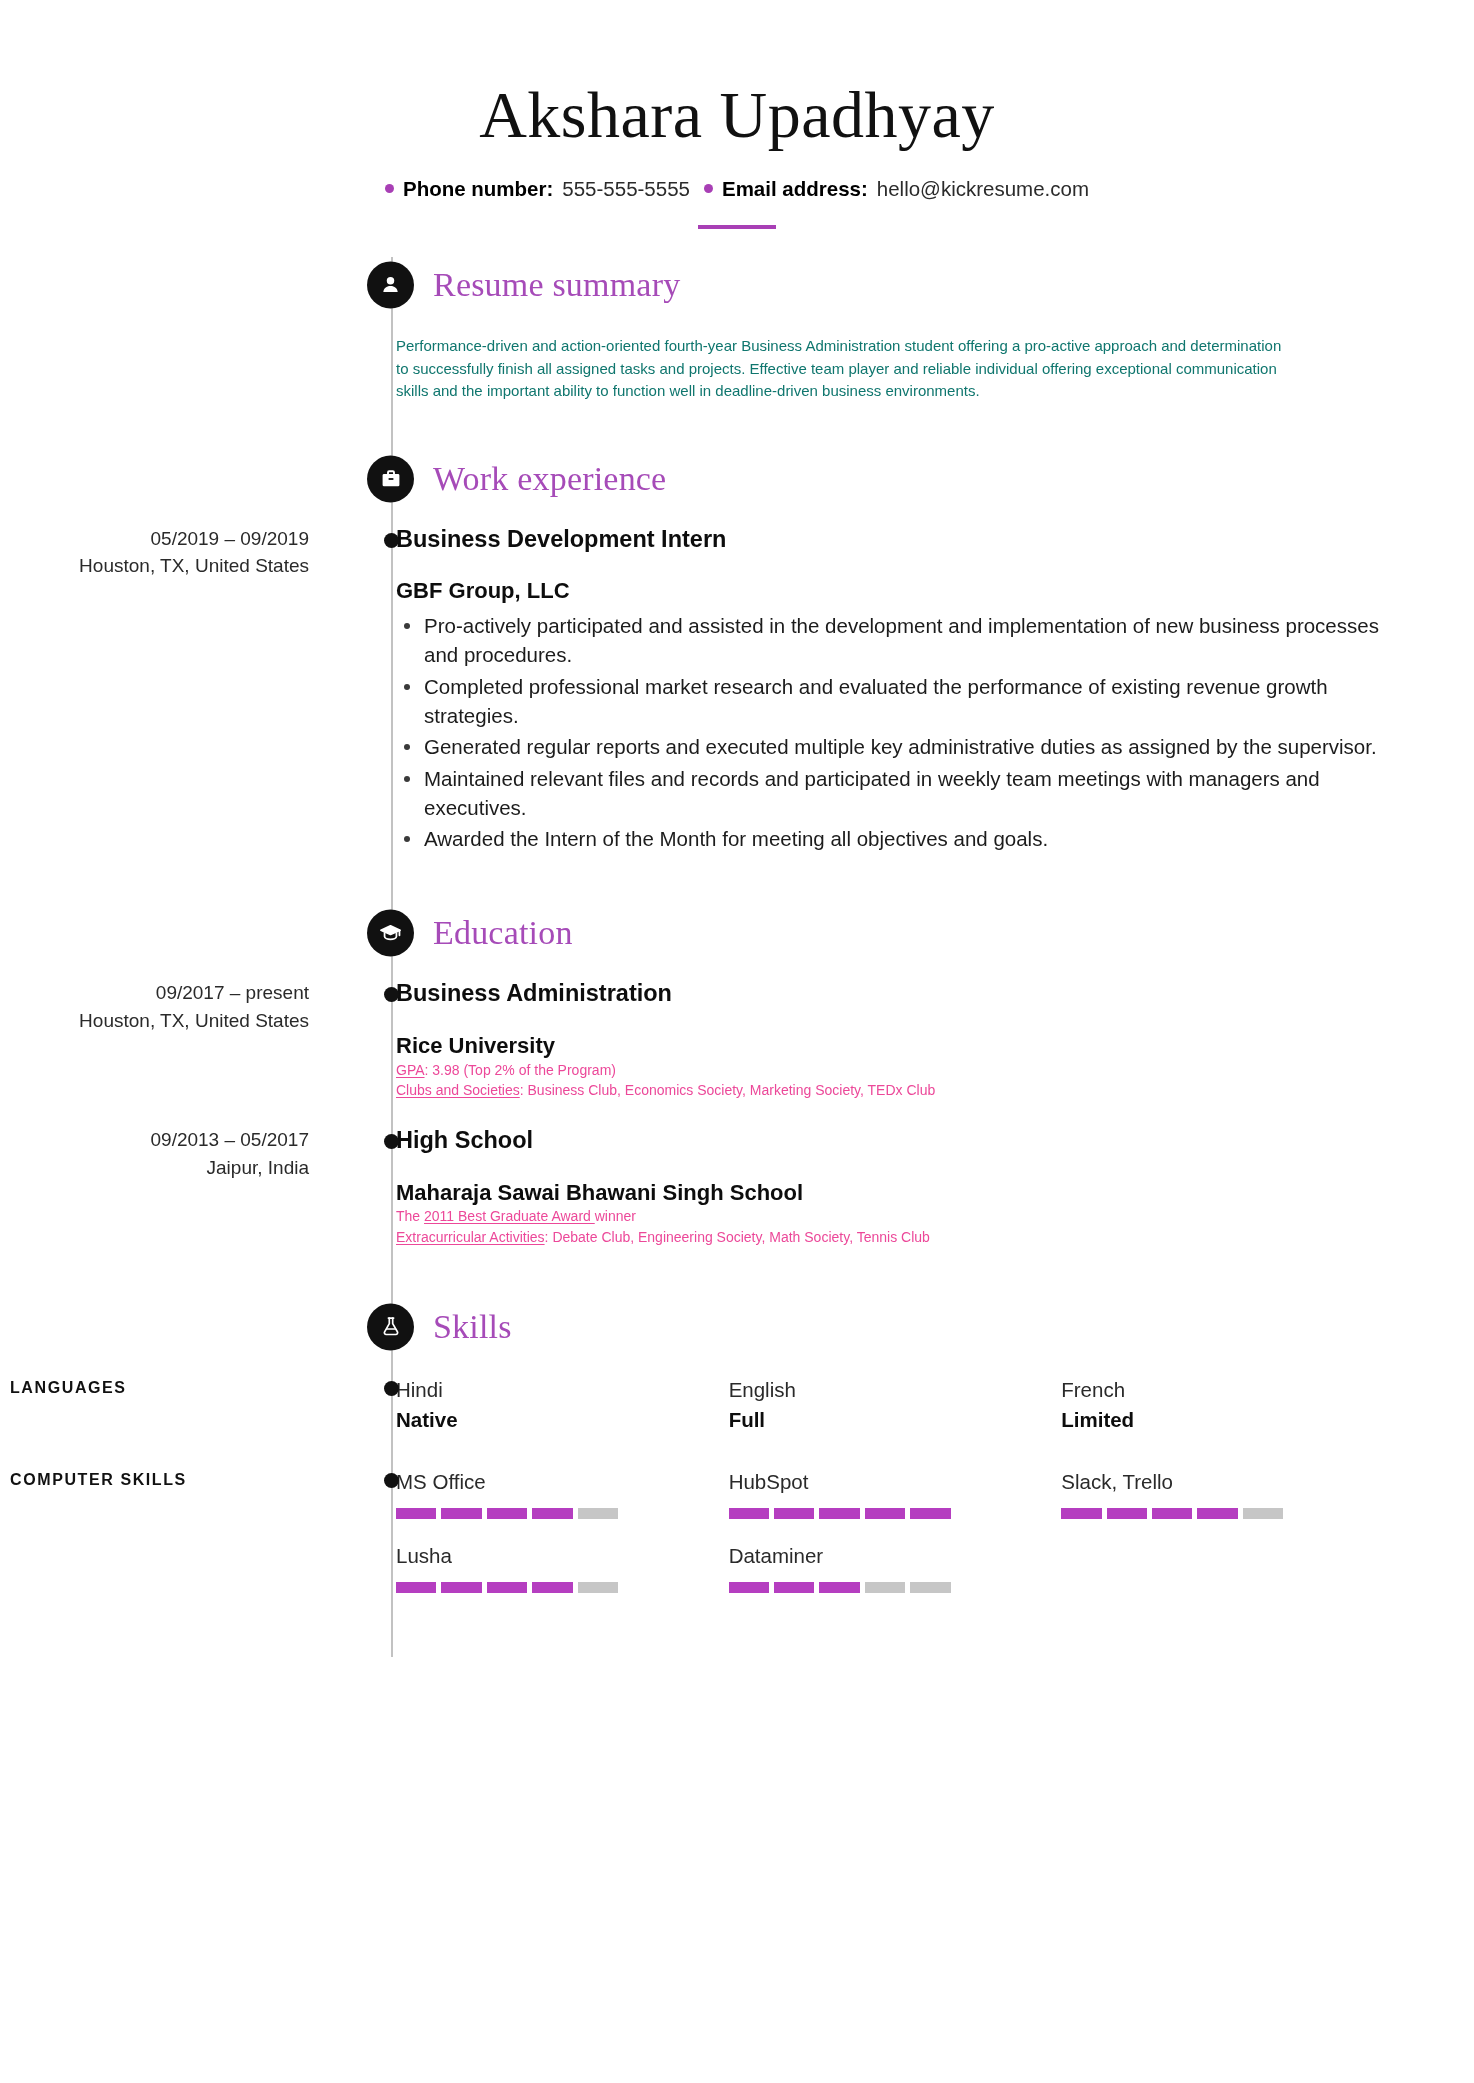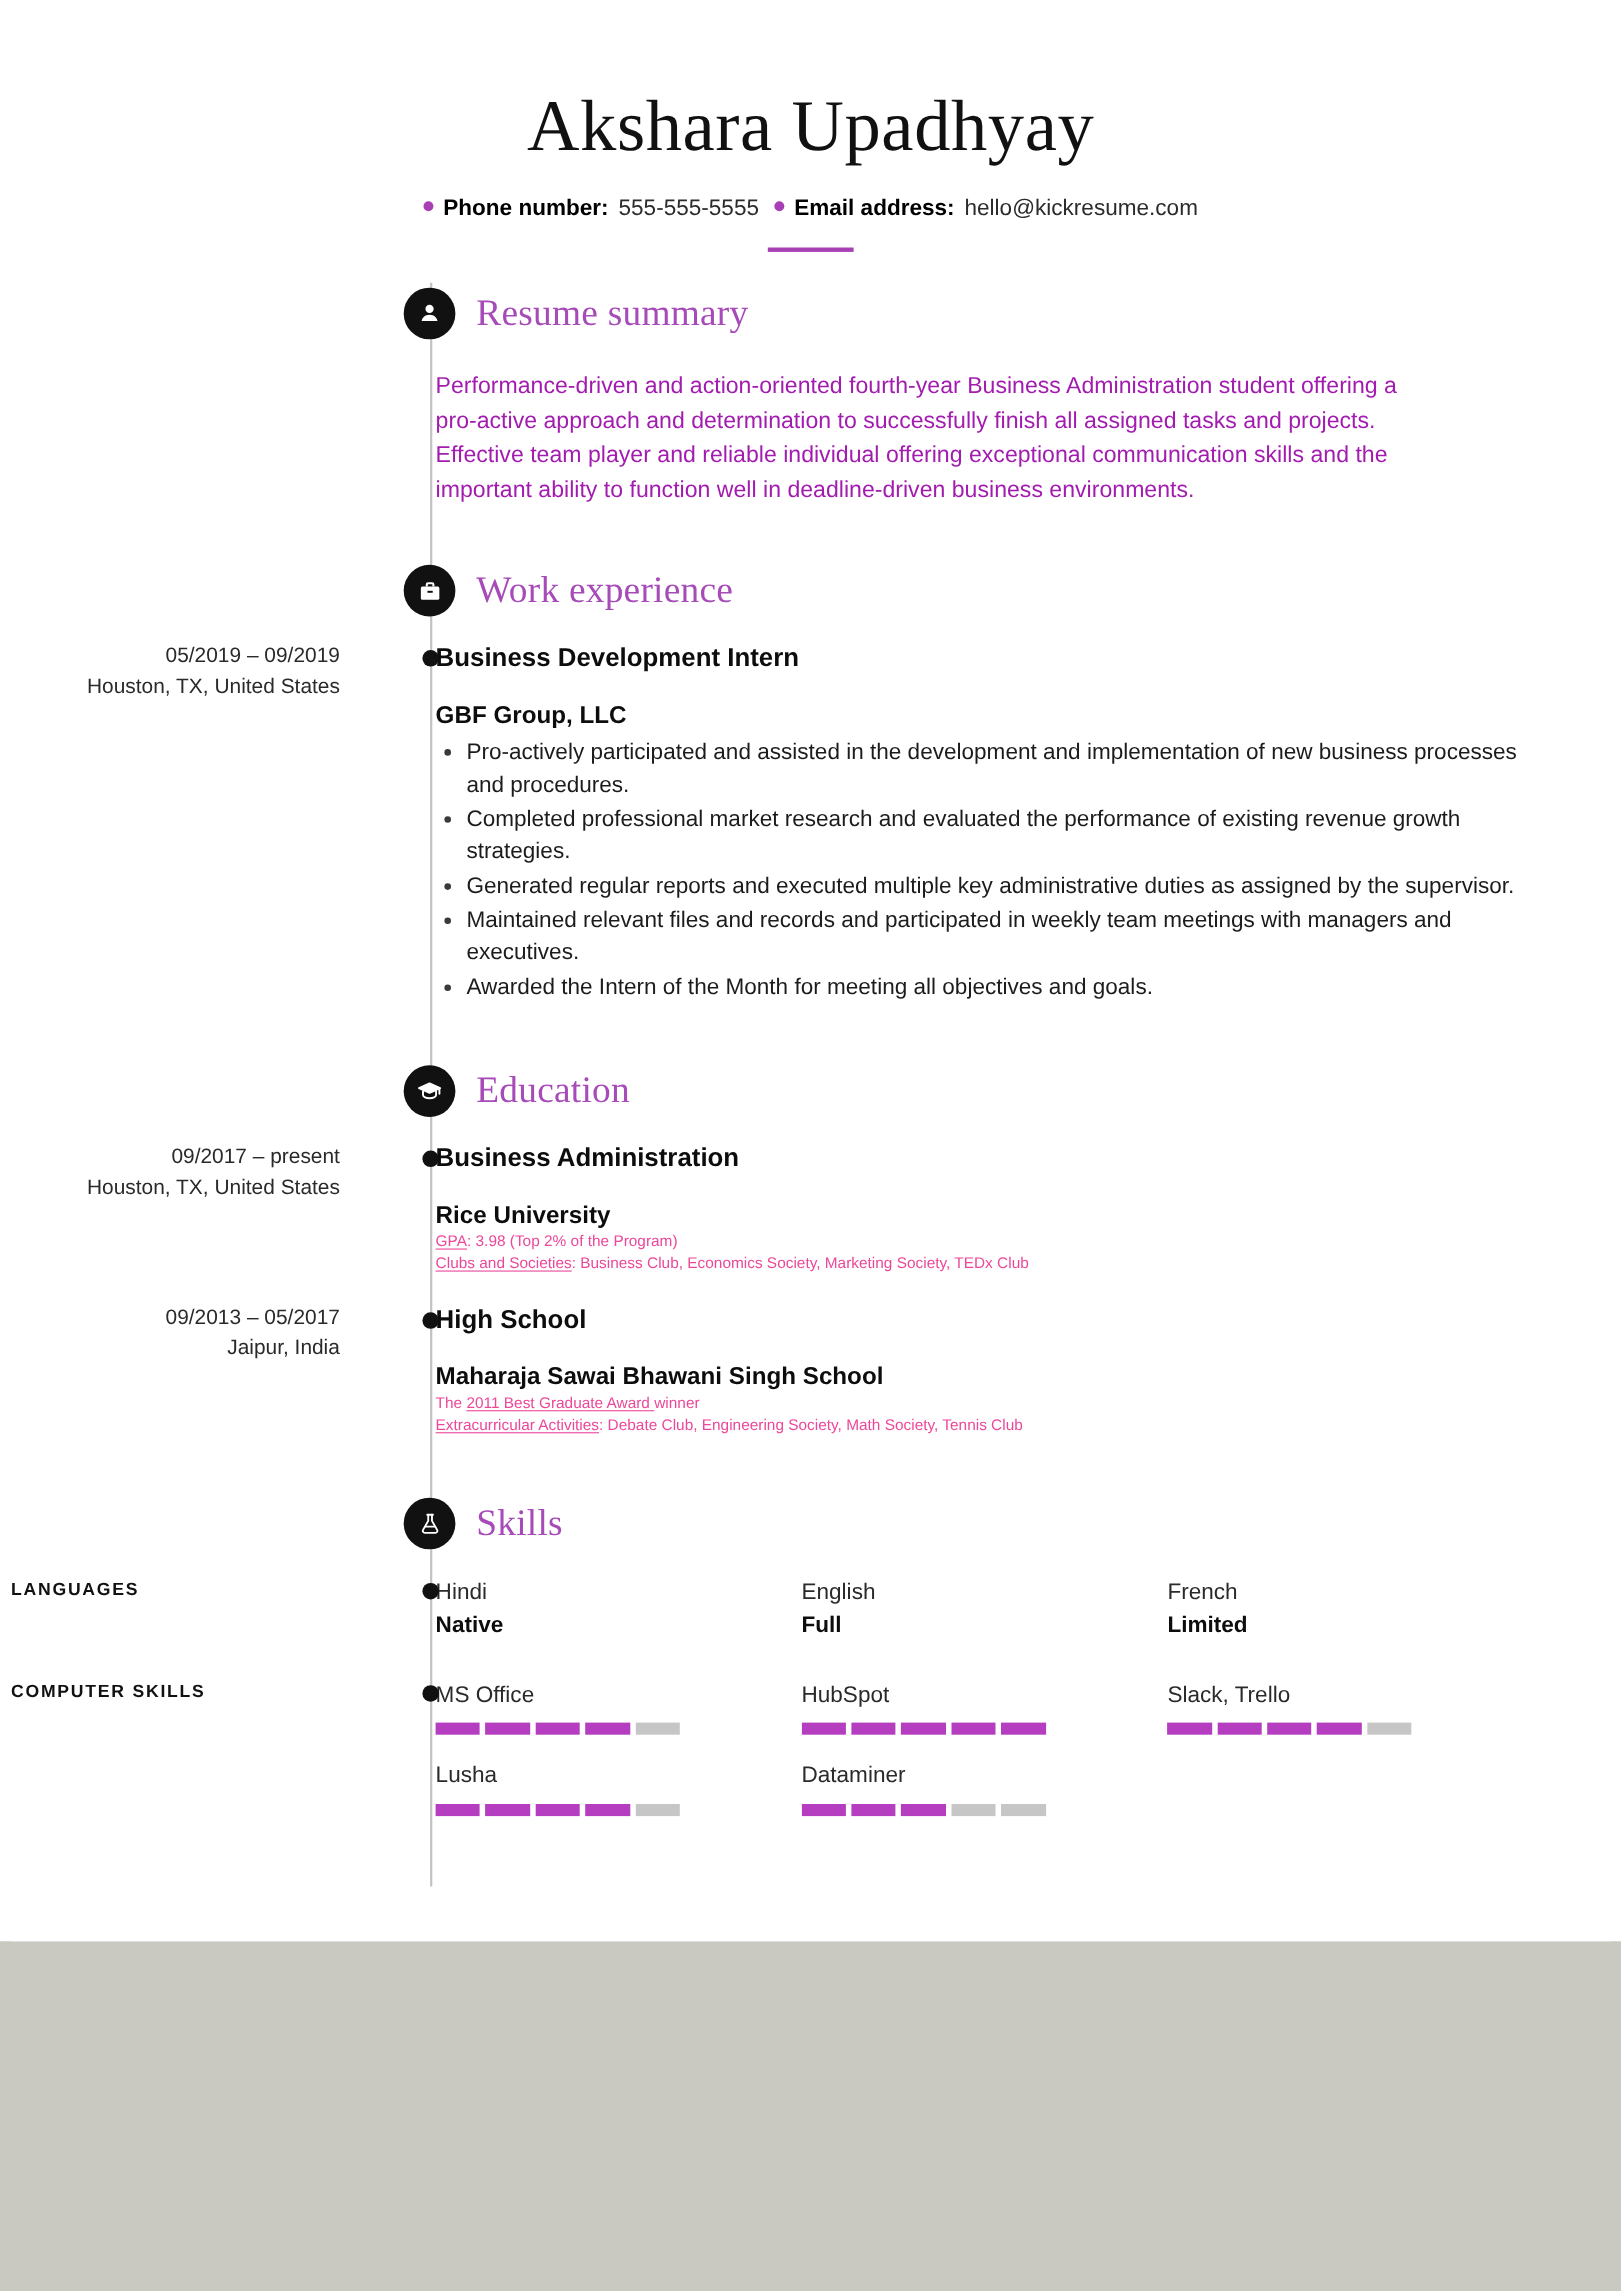"Akshara Upadhyay" #page { height: 1765px -> 2083px }
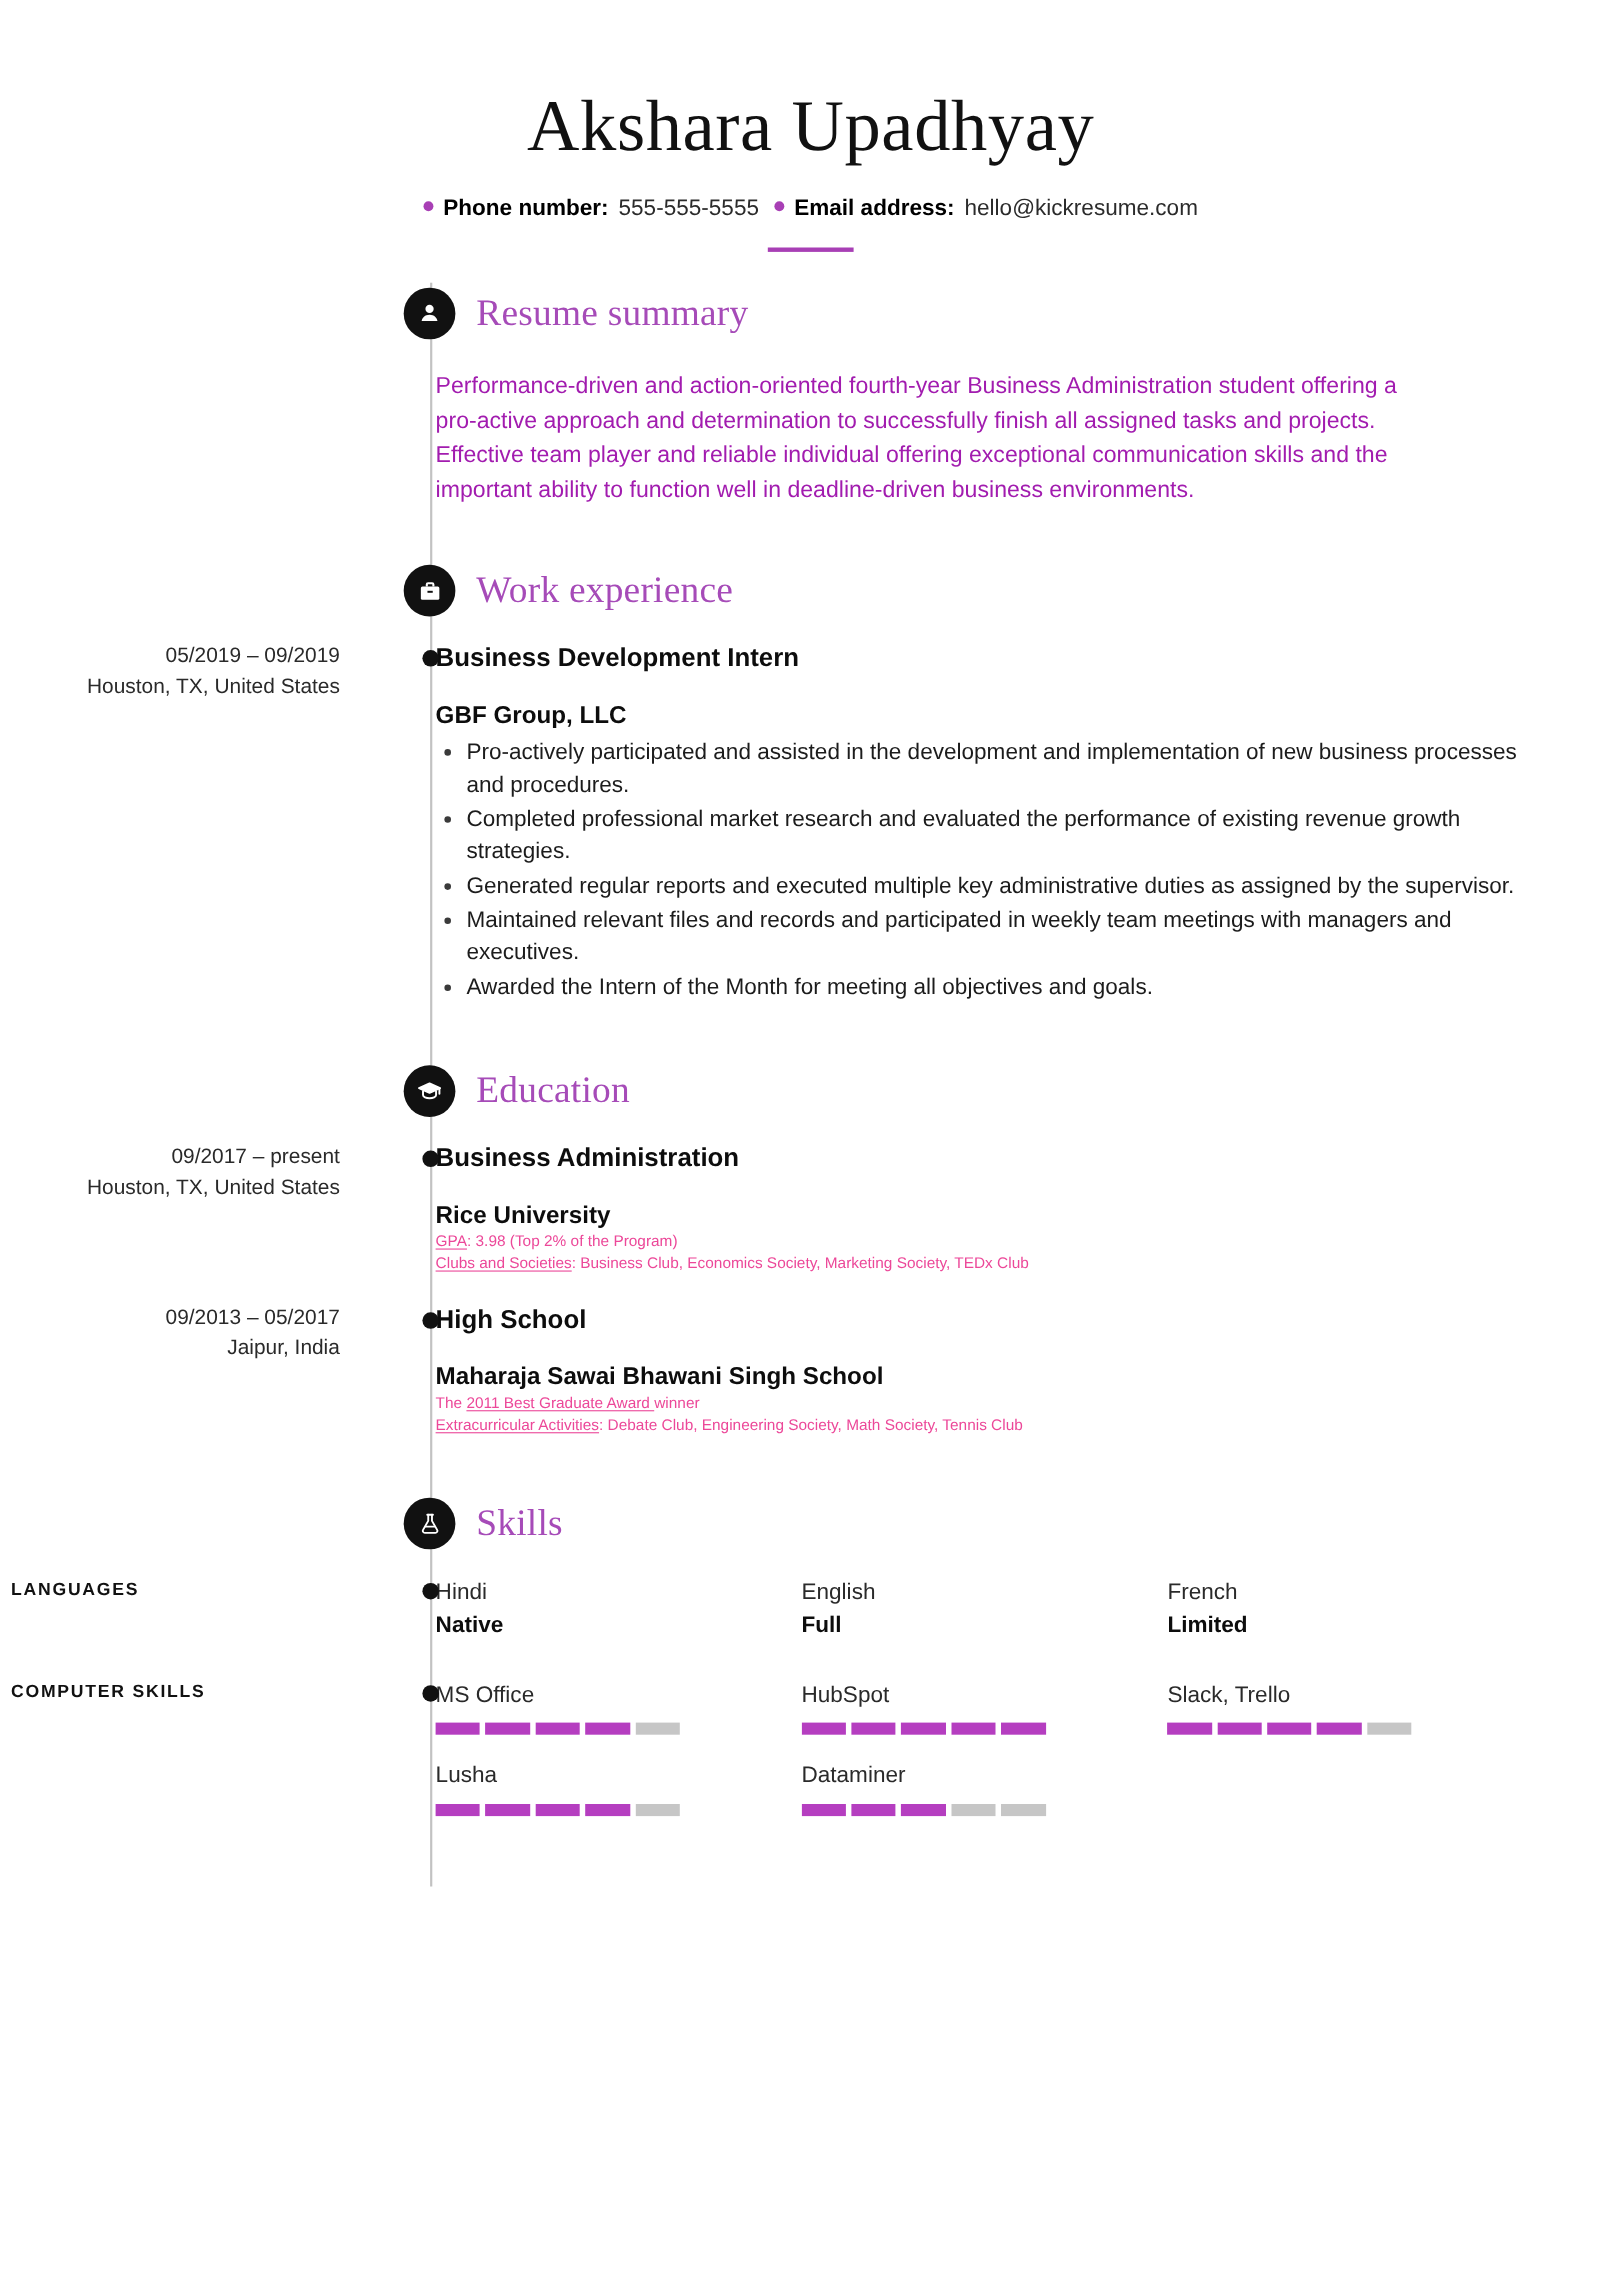"Performance-driven and action-oriented" .summary-text { color: #a21caf -> #0f766e; font-size: 21px -> 15px }
